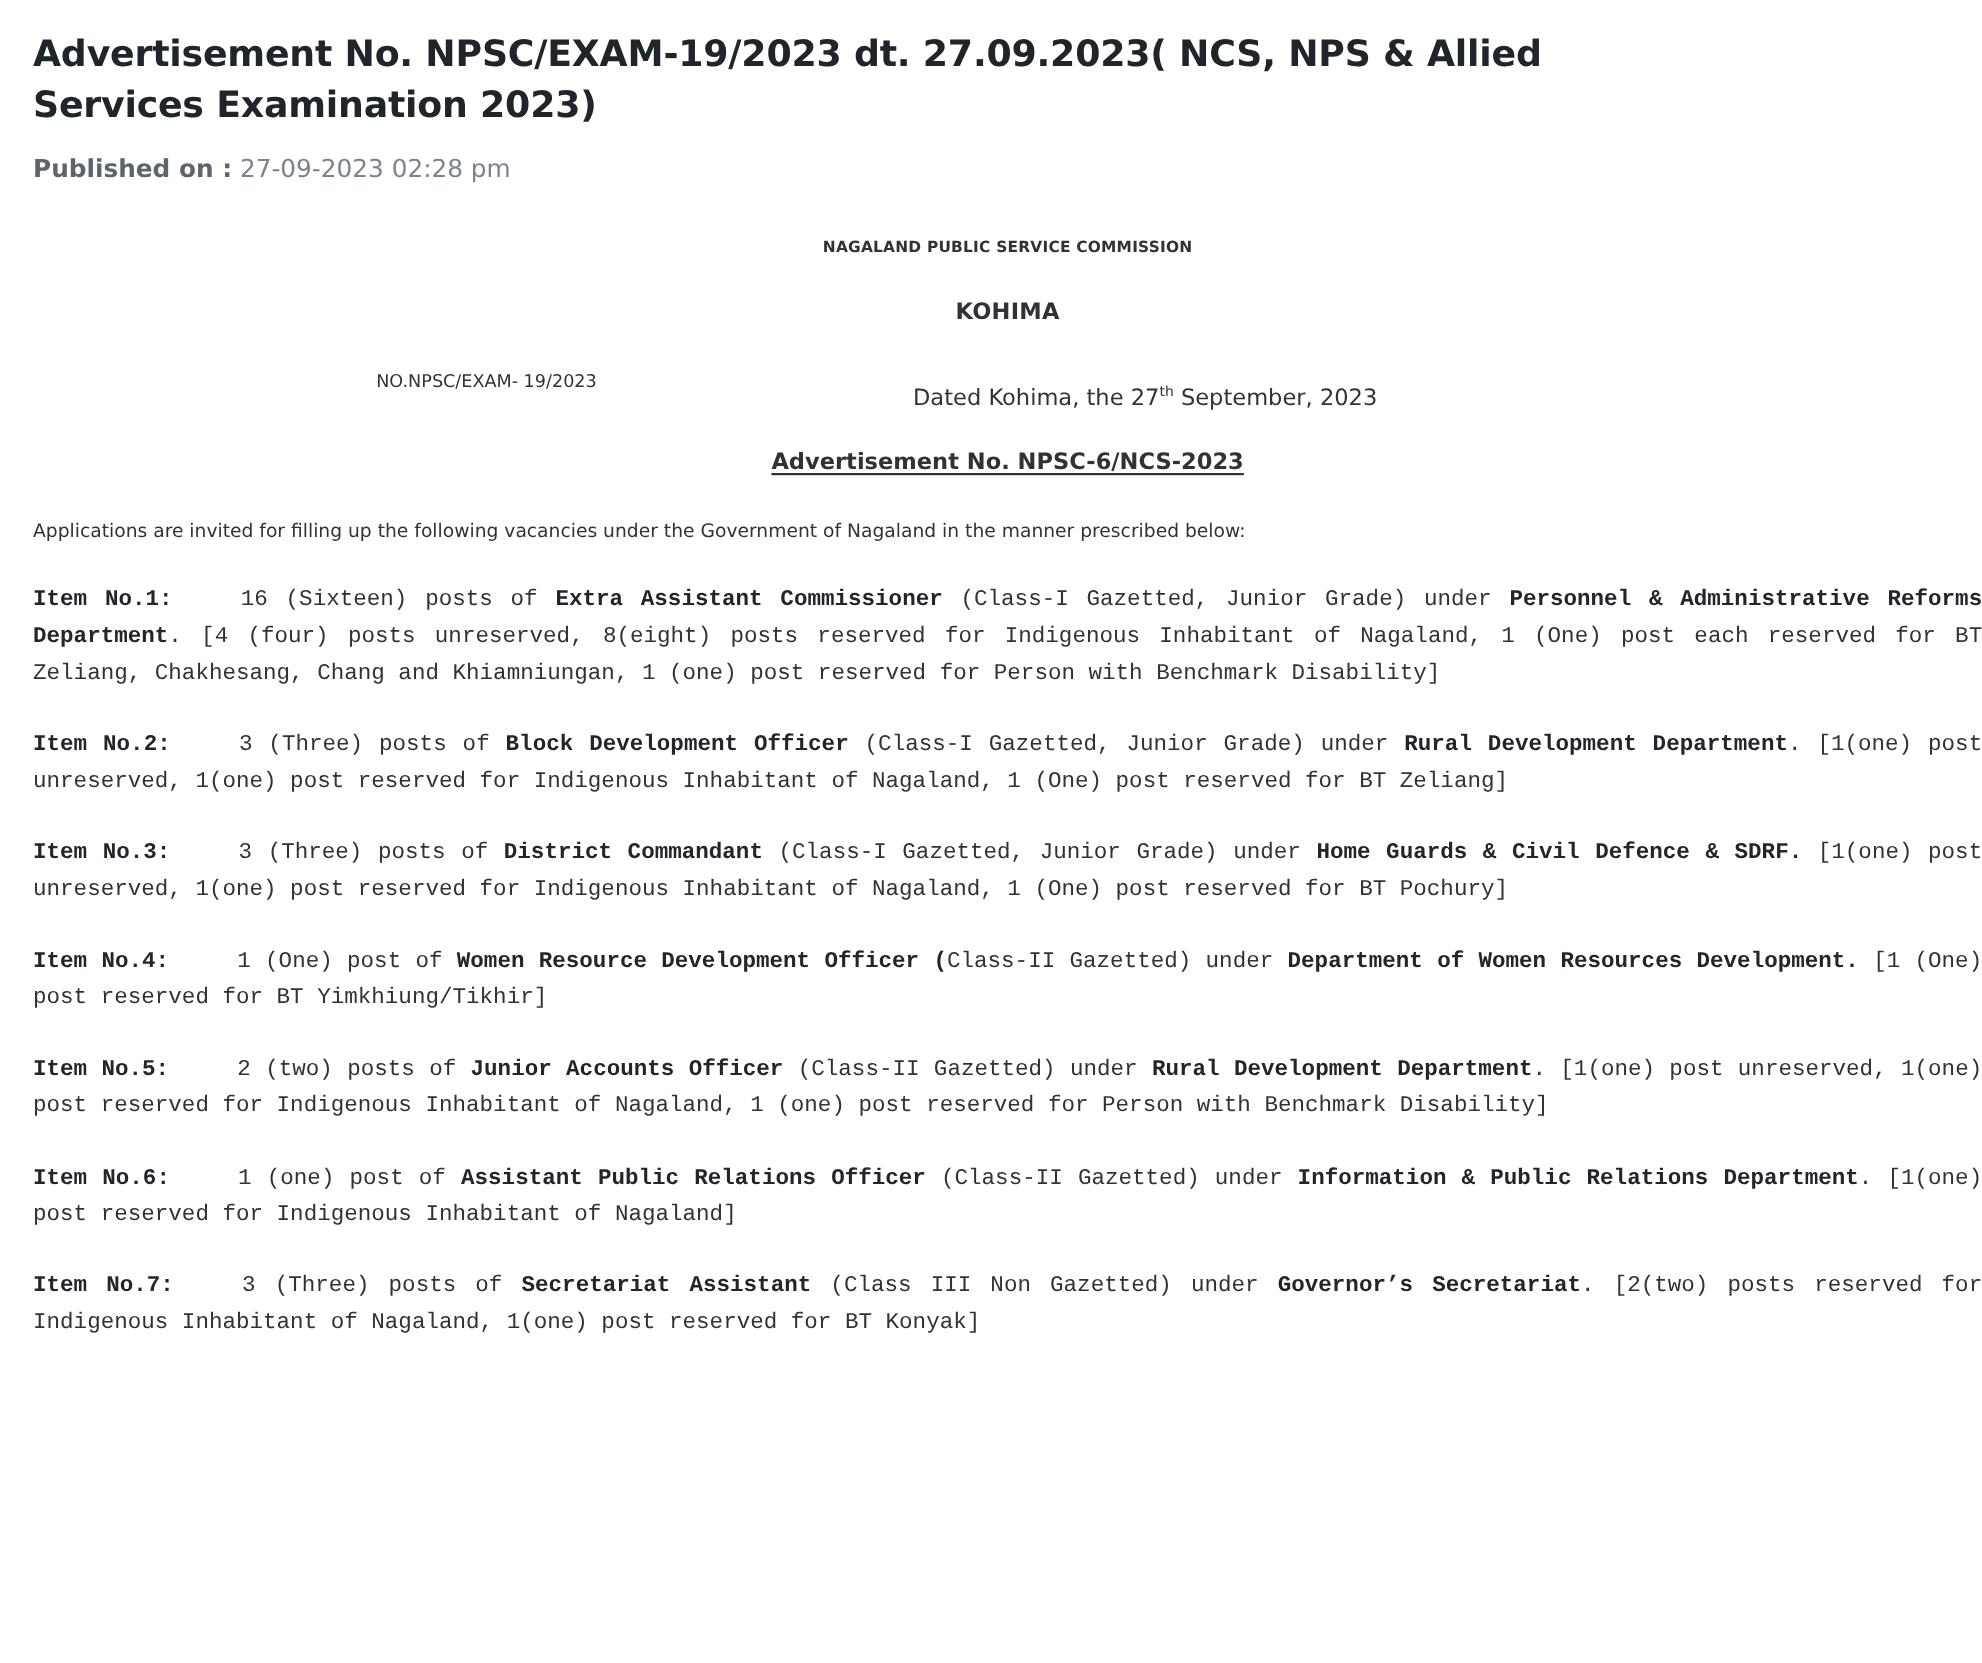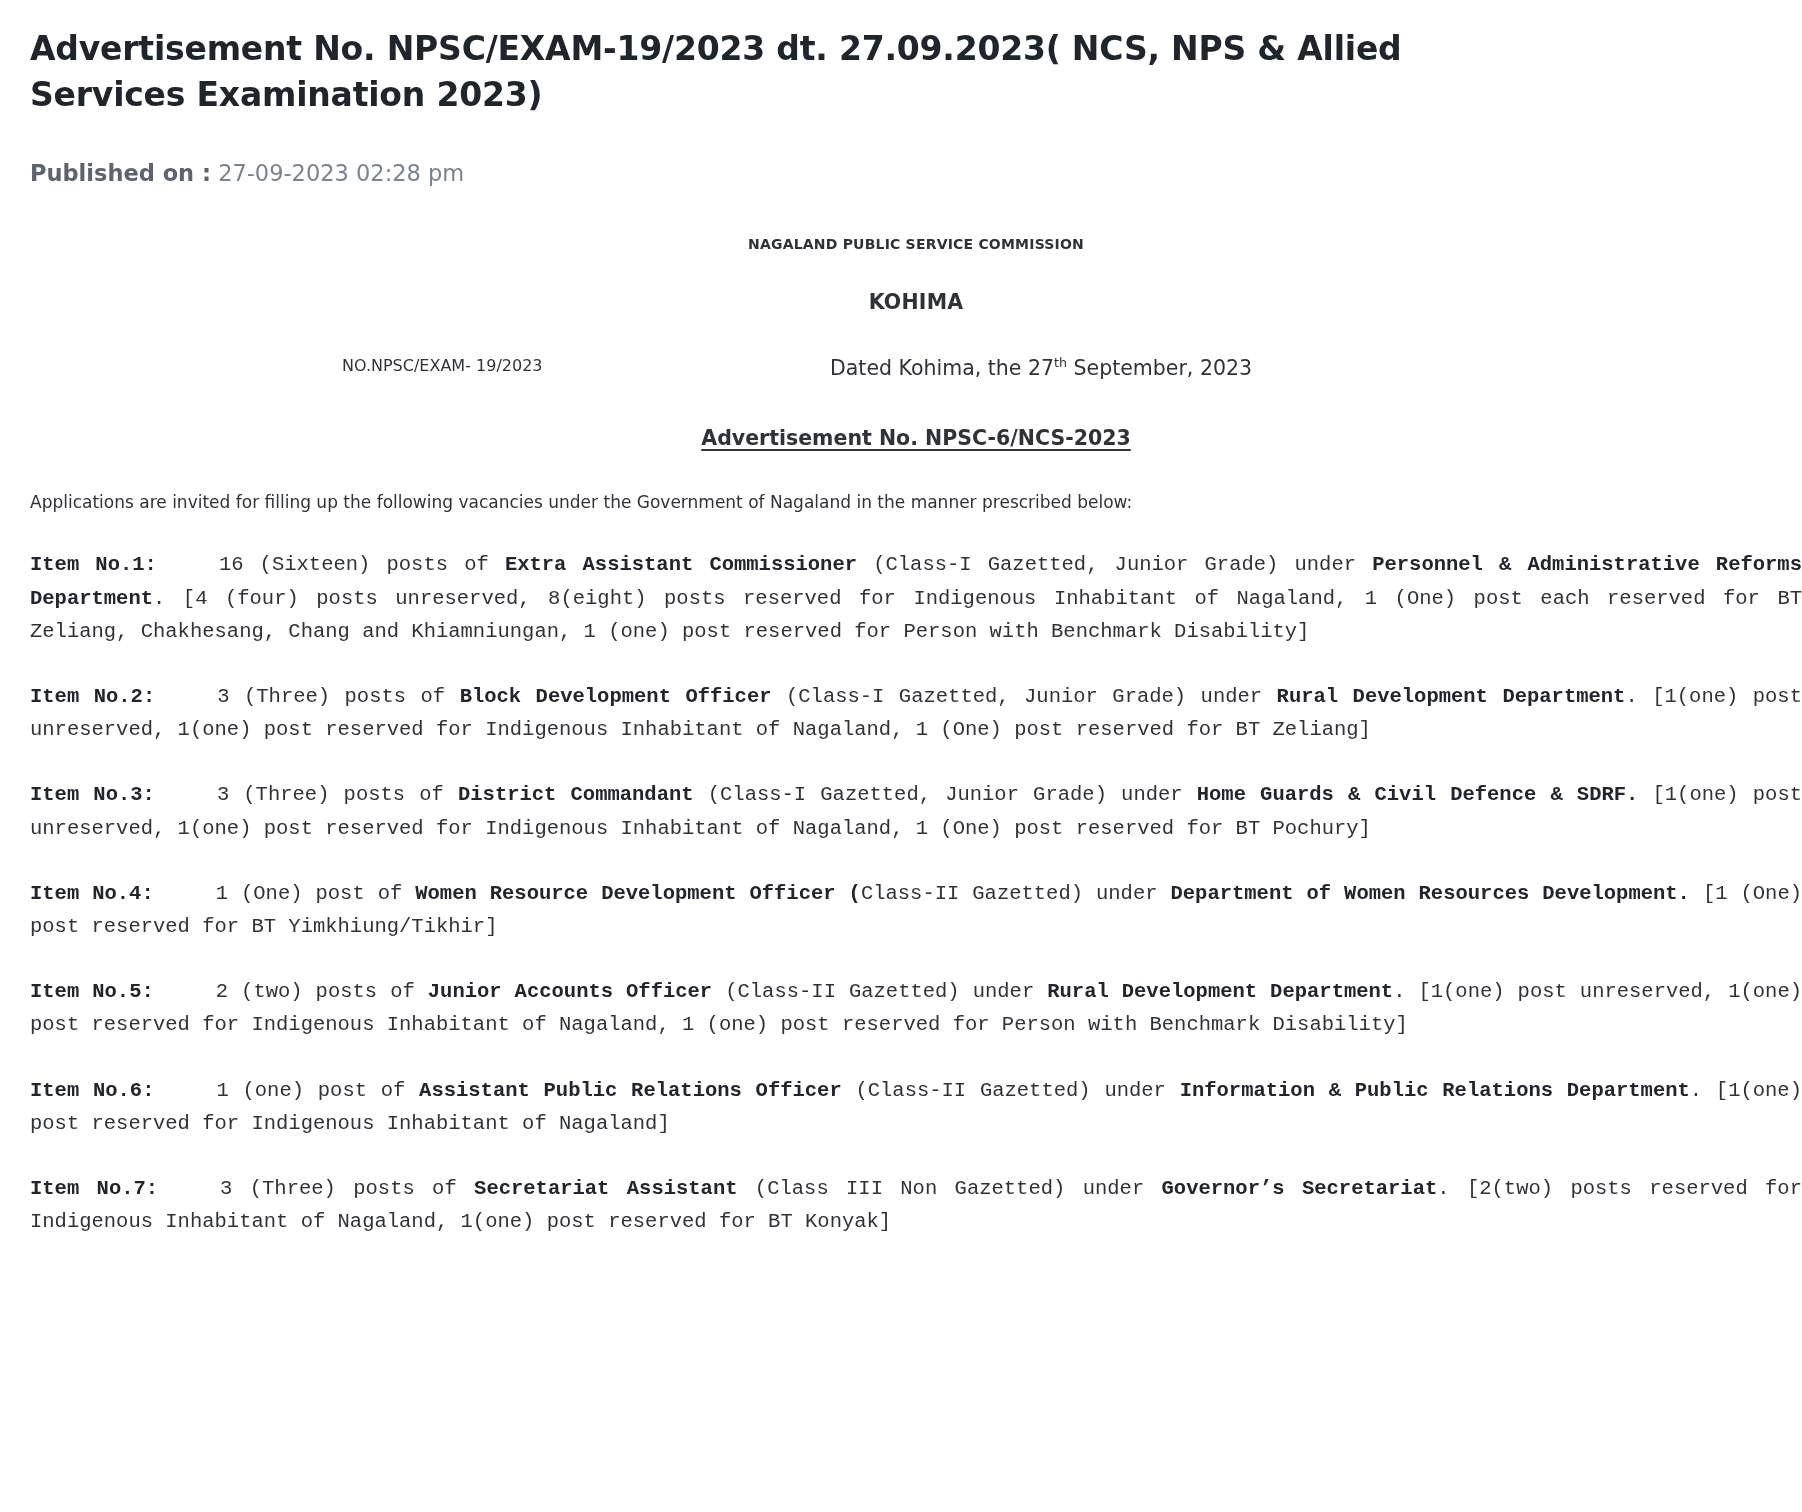"Published on : 27-09-2023 02:28" .published-row { margin-top: 42px -> 23px }
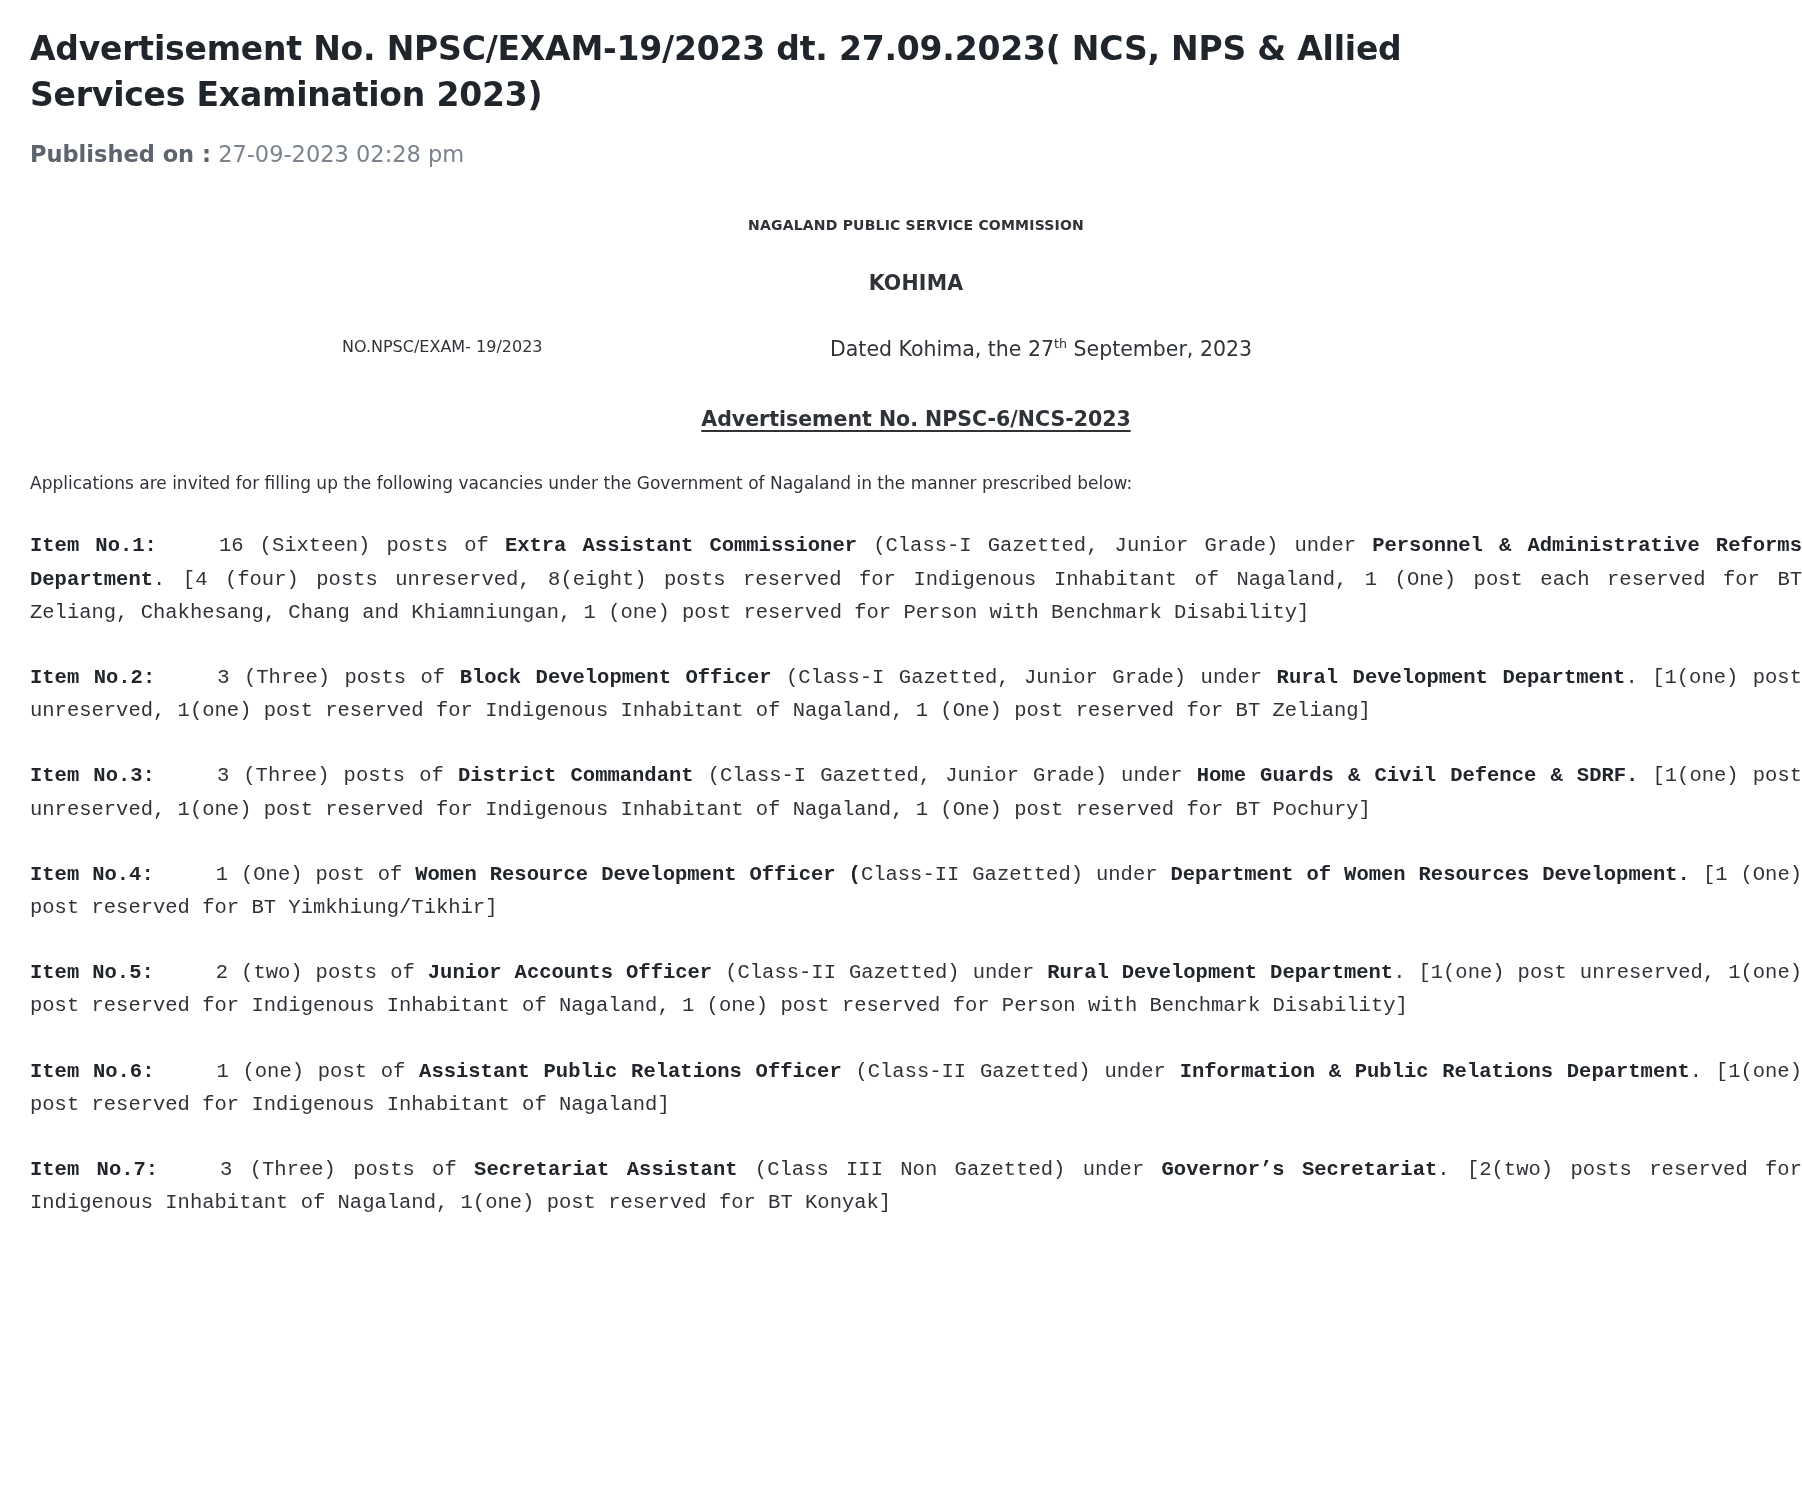"Dated Kohima, the 27th September," .ref-right { top: 0 -> 12px }
